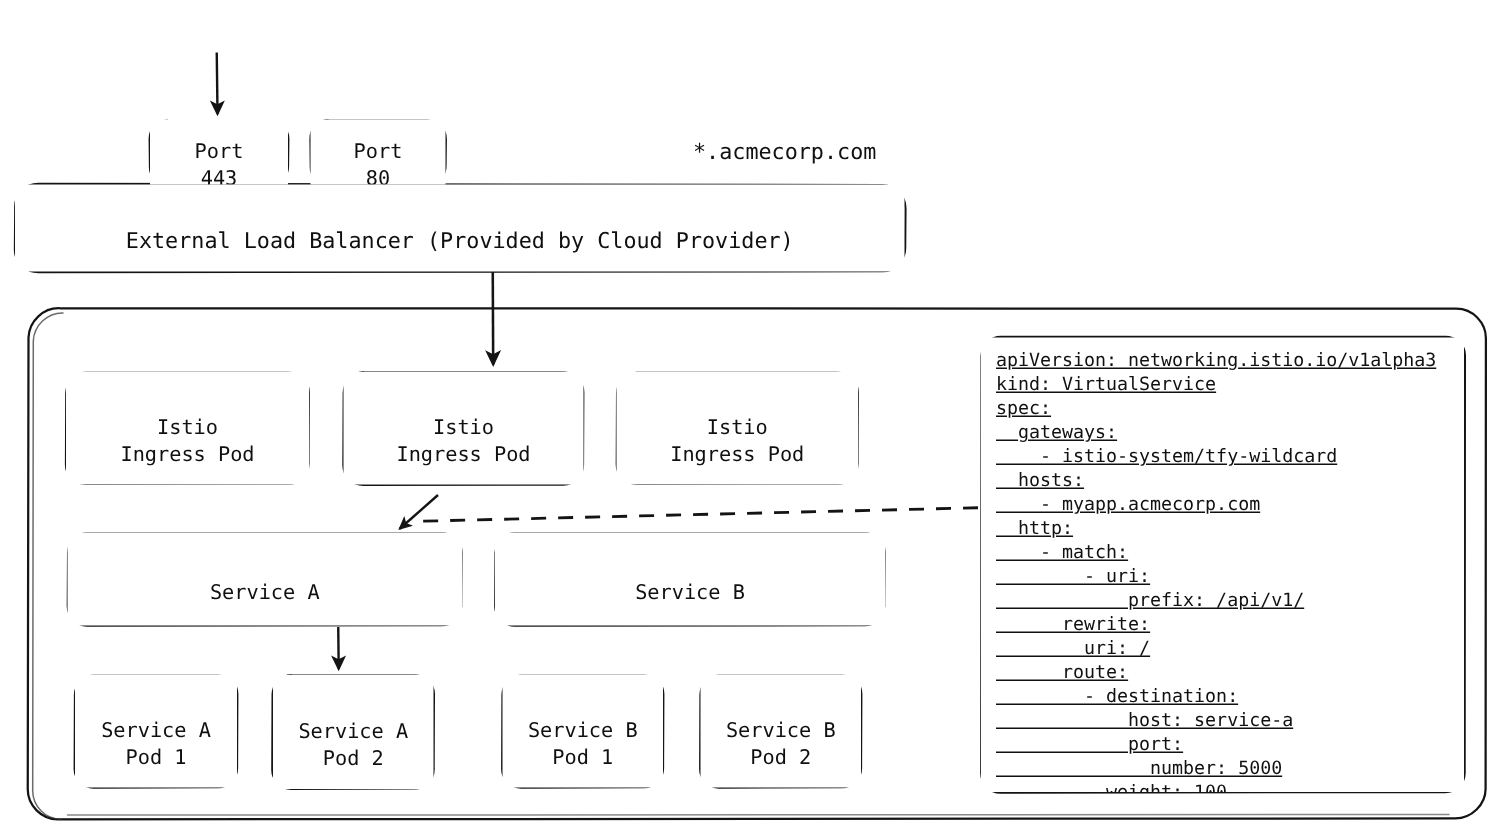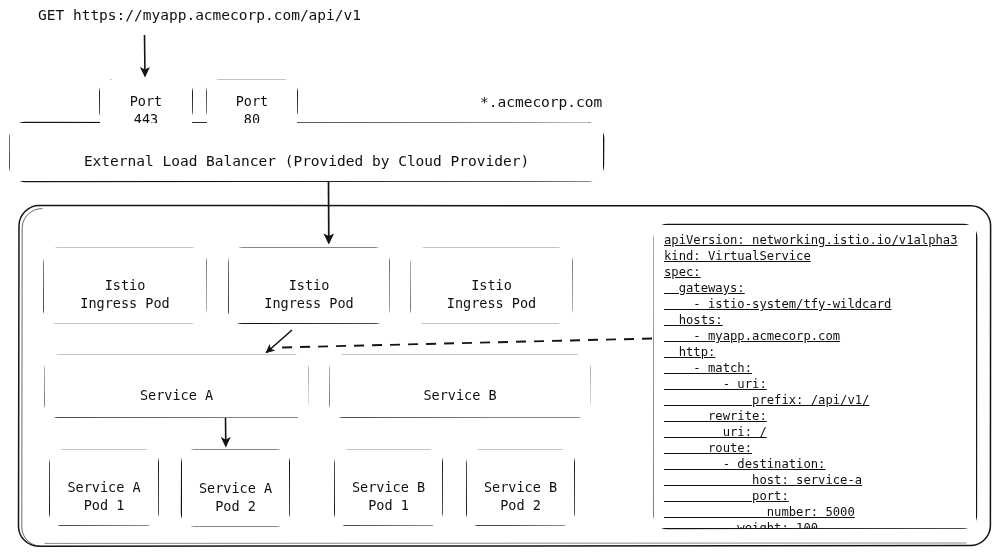"GET https://myapp.acmecorp.com/api/v1" div.free-text { html: <div>GET https://myapp.acmecorp.com/api/v1</div> -> none }
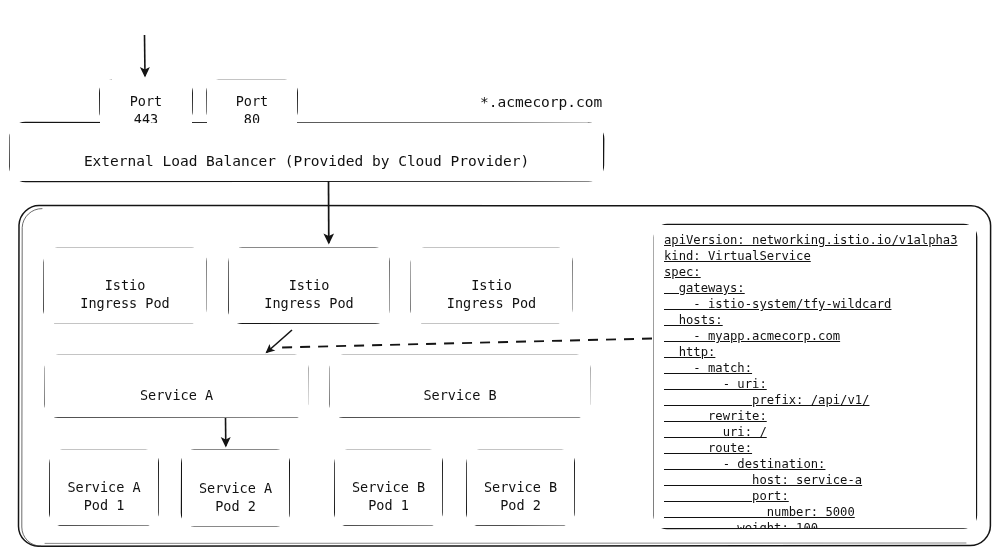"*.acmecorp.com" div.free-text { left: 480px -> 462px }
